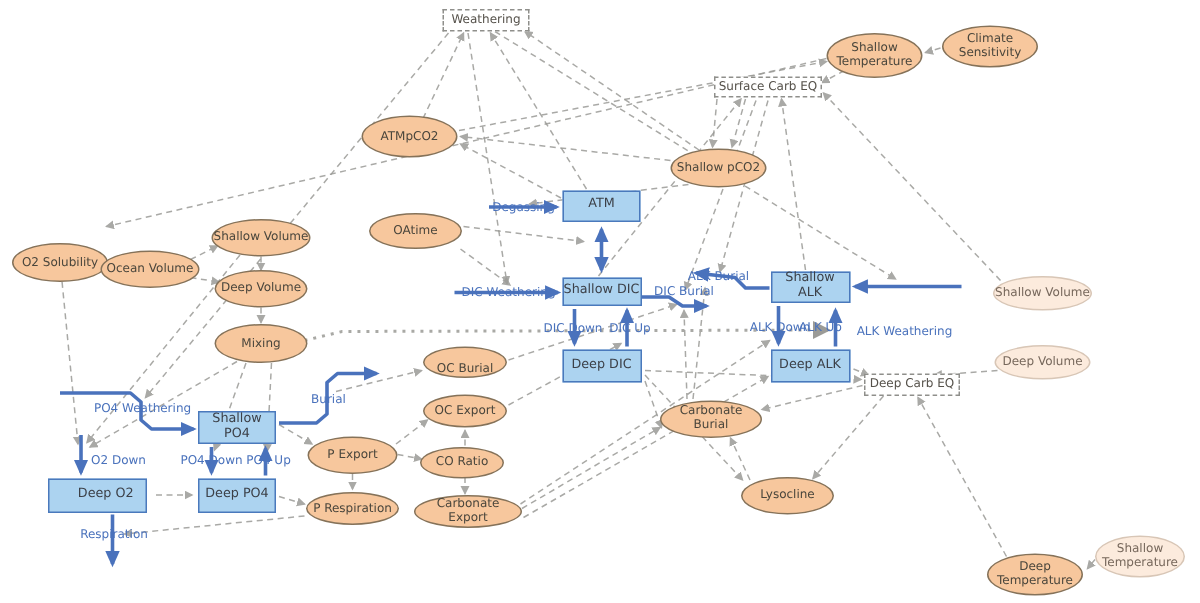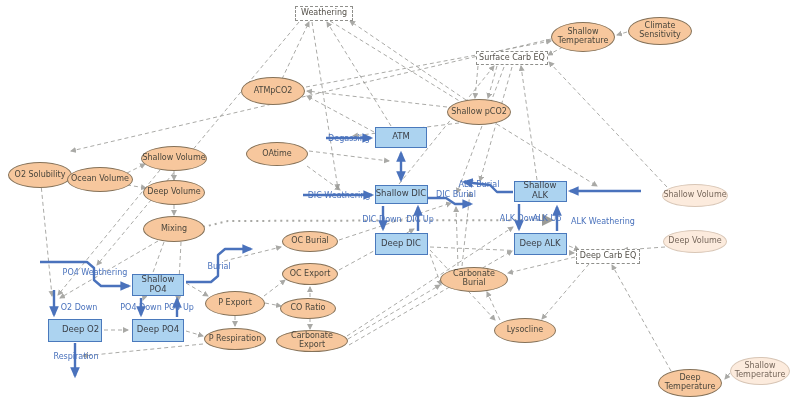"OC Burial" div.node { align-items: none -> flex-end }
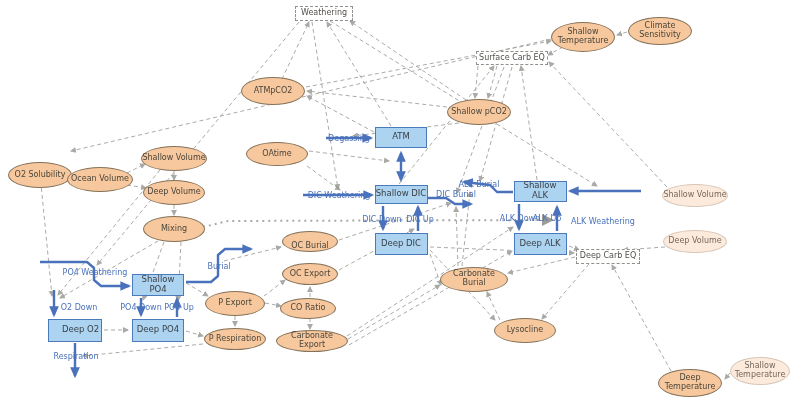"Deep O2" div.node { left: 48px -> 32px; width: 54px -> 66px }
